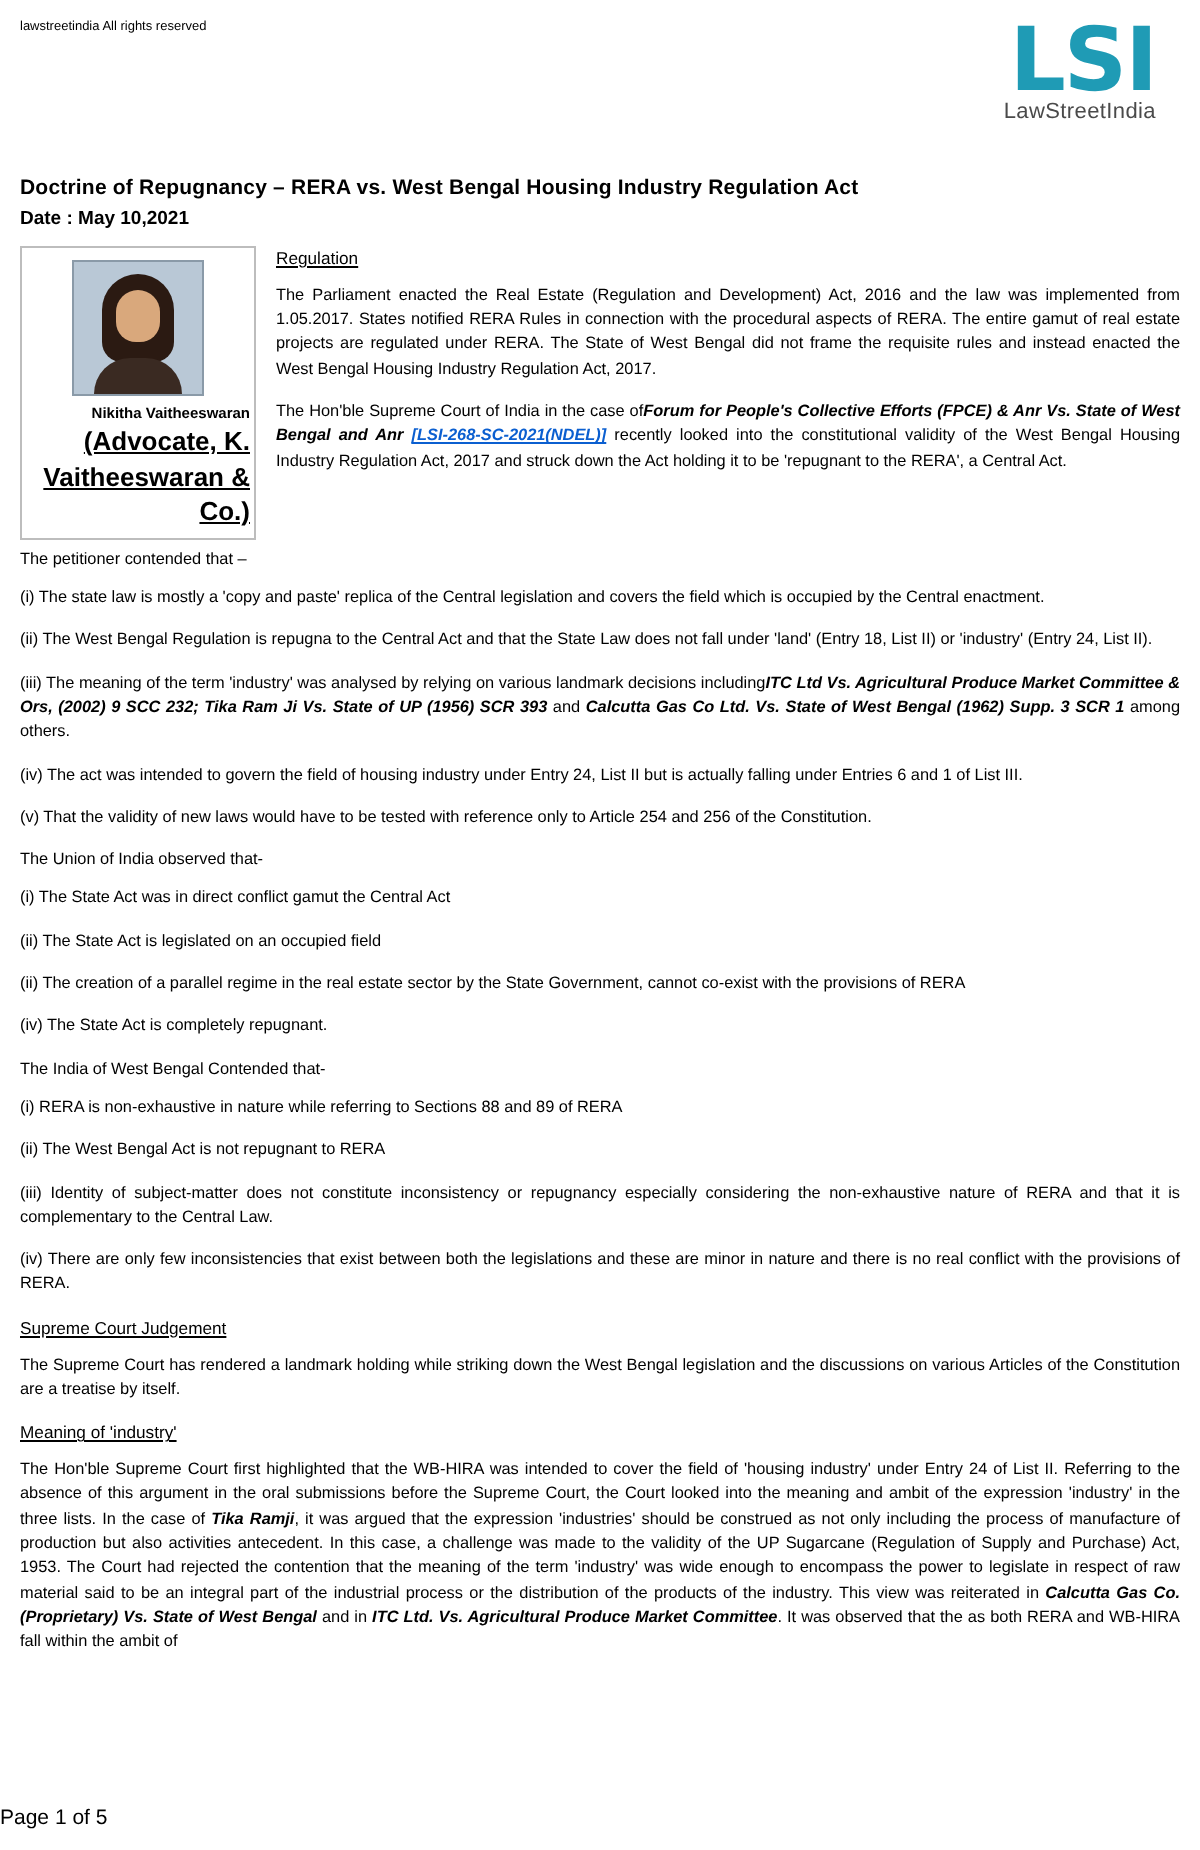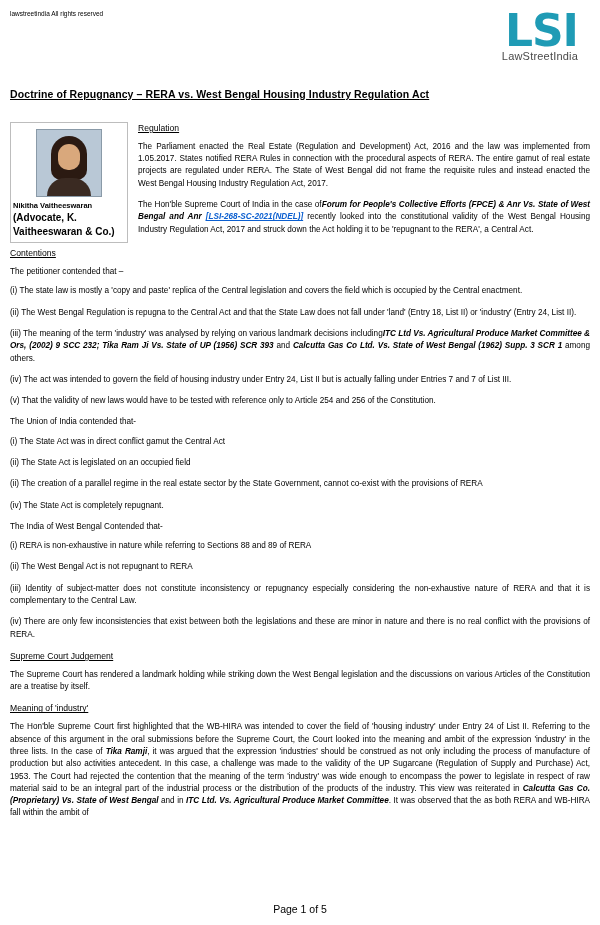"Doctrine of Repugnancy – RERA" .doc-title { margin-bottom: 22px -> 4px; text-decoration: underline -> none }
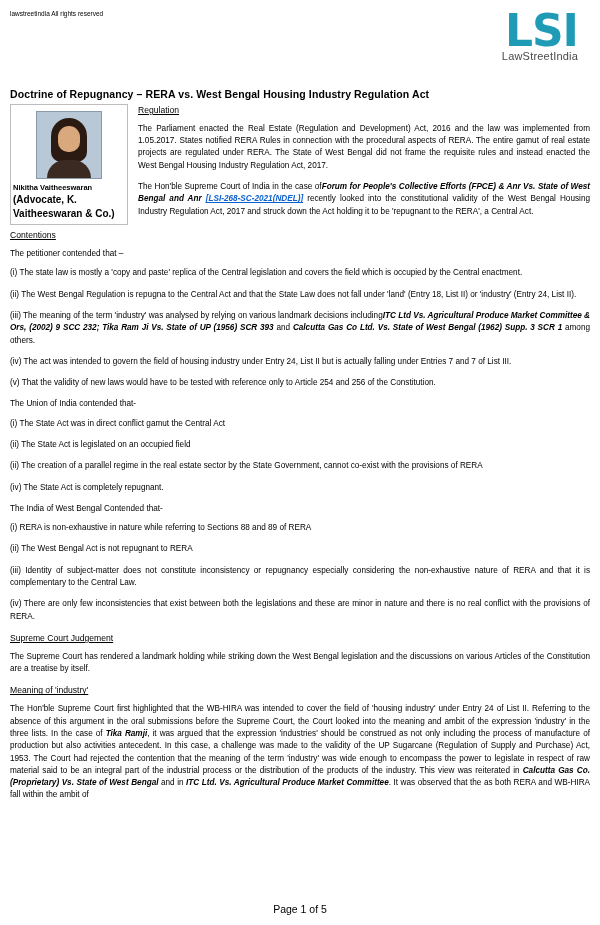"Date : May 10,2021" div.doc-date { html: none -> <div>Date : May 10,2021</div> }
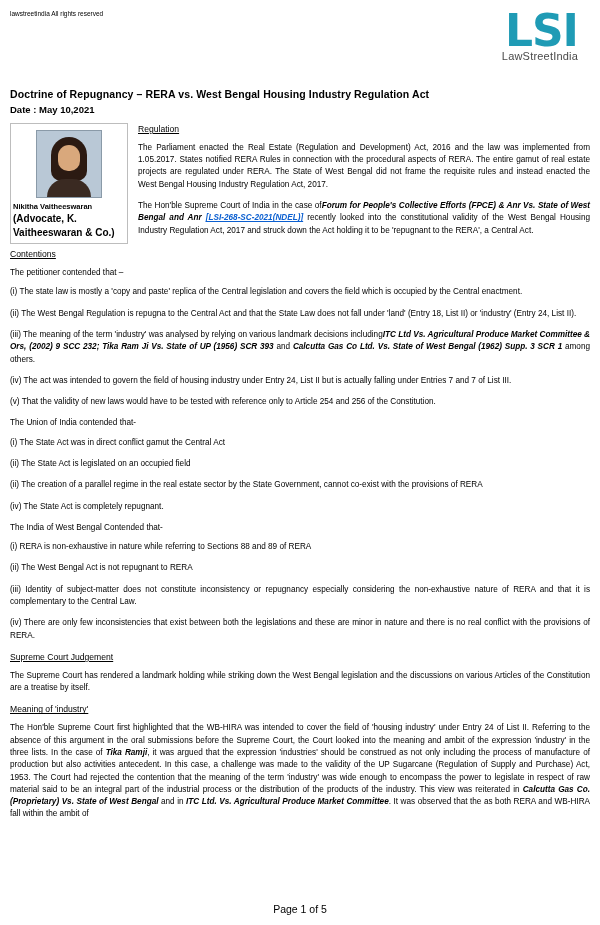"Nikitha Vaitheeswaran" .author-block { text-align: left -> right }
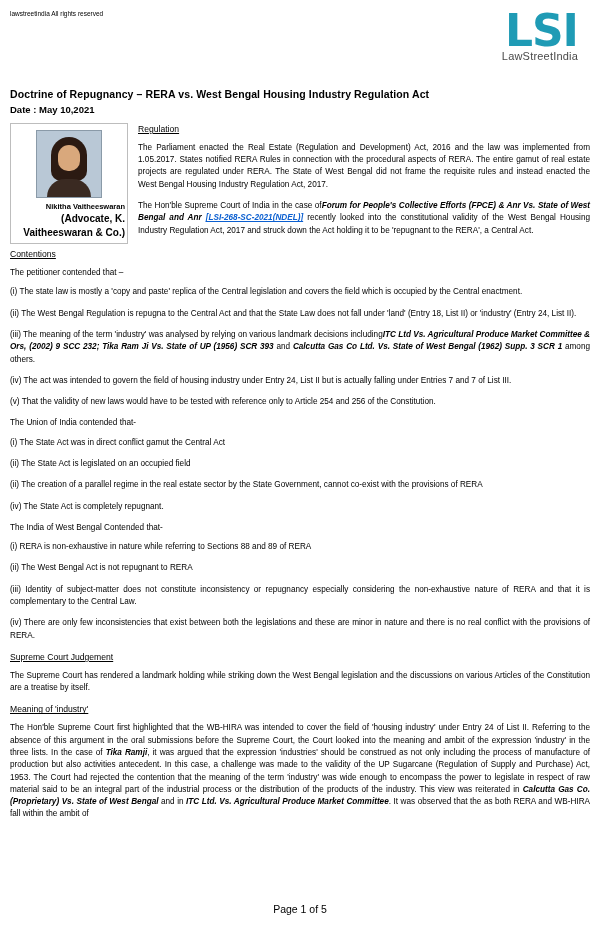"(Advocate, K. Vaitheeswaran & Co.)" .author-role { font-size: 10px -> 13px; text-decoration: none -> underline }
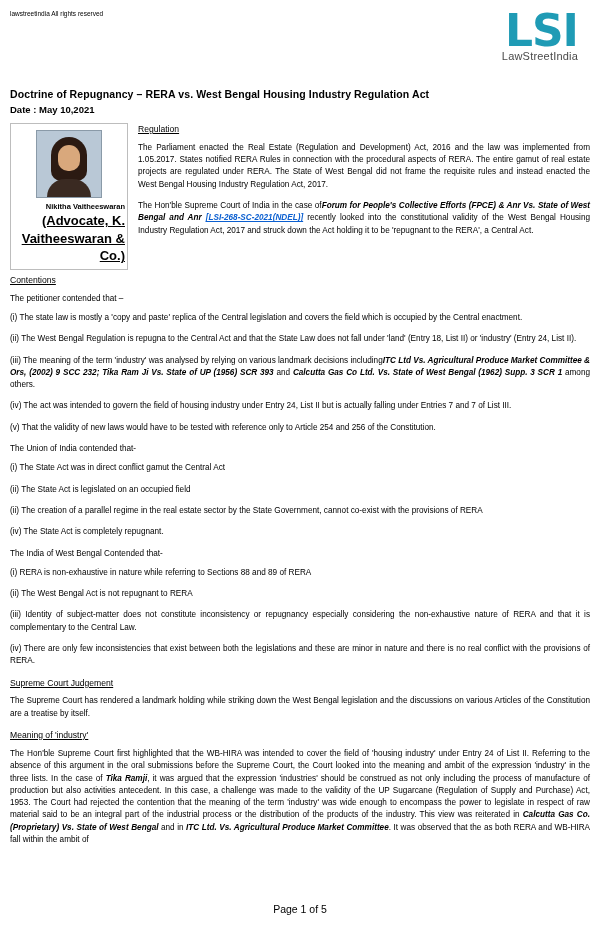"Contentions" div.section-head { html: <div>Contentions</div> -> none }
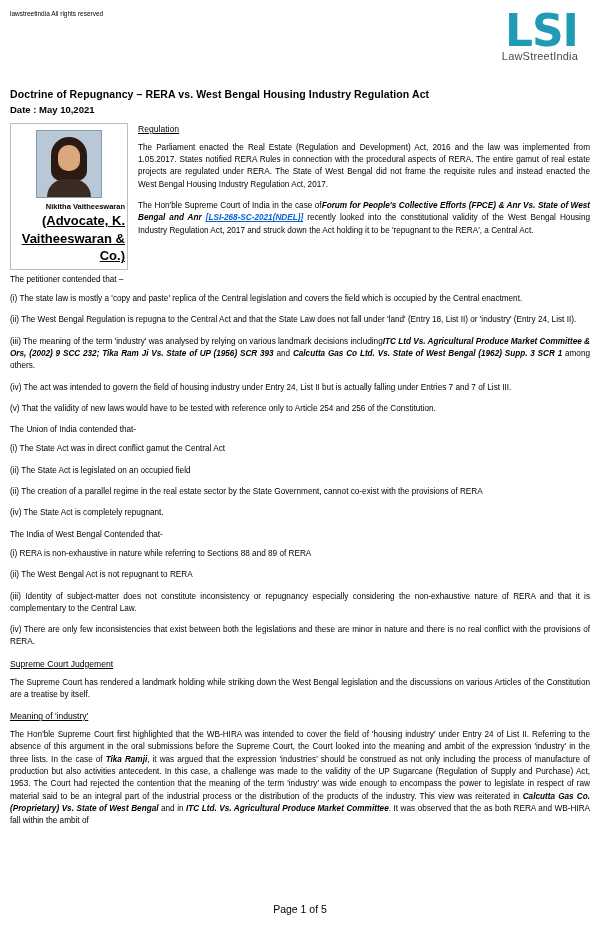"(iv) The act was intended" p { text: 7 and 7 -> 6 and 1 }
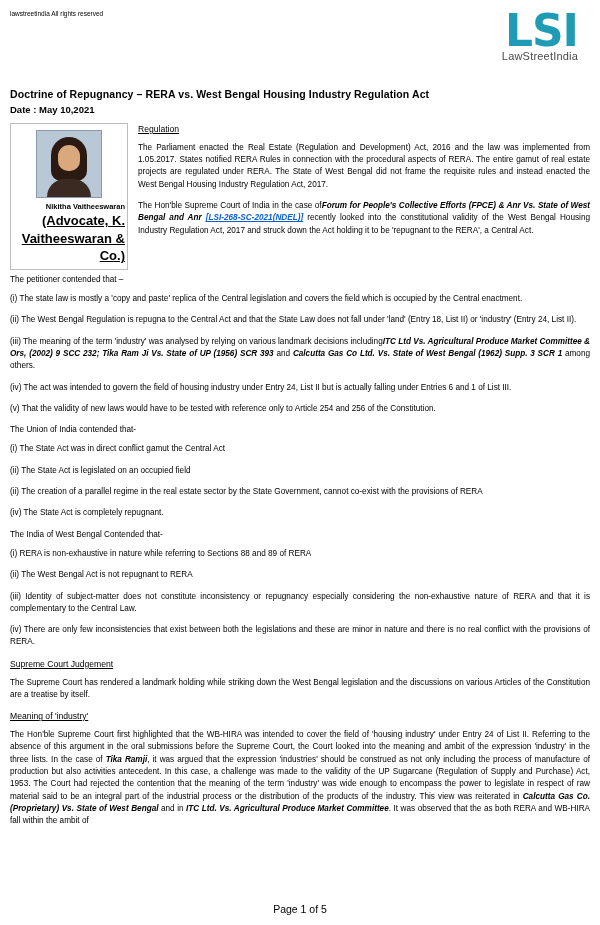"The Union of India contended" p.tight { text: contended -> observed }
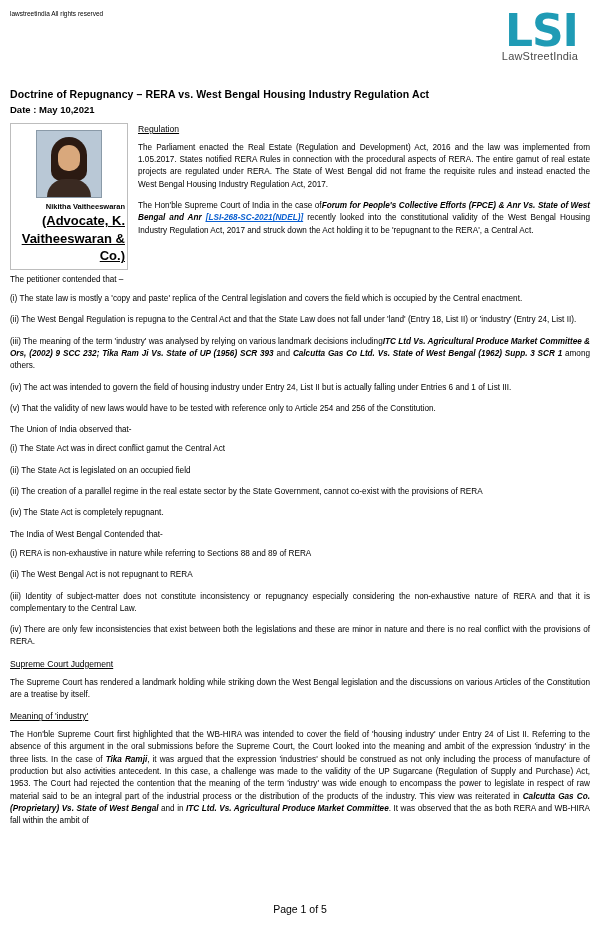"Page 1 of 5" .footer { text-align: center -> left }
